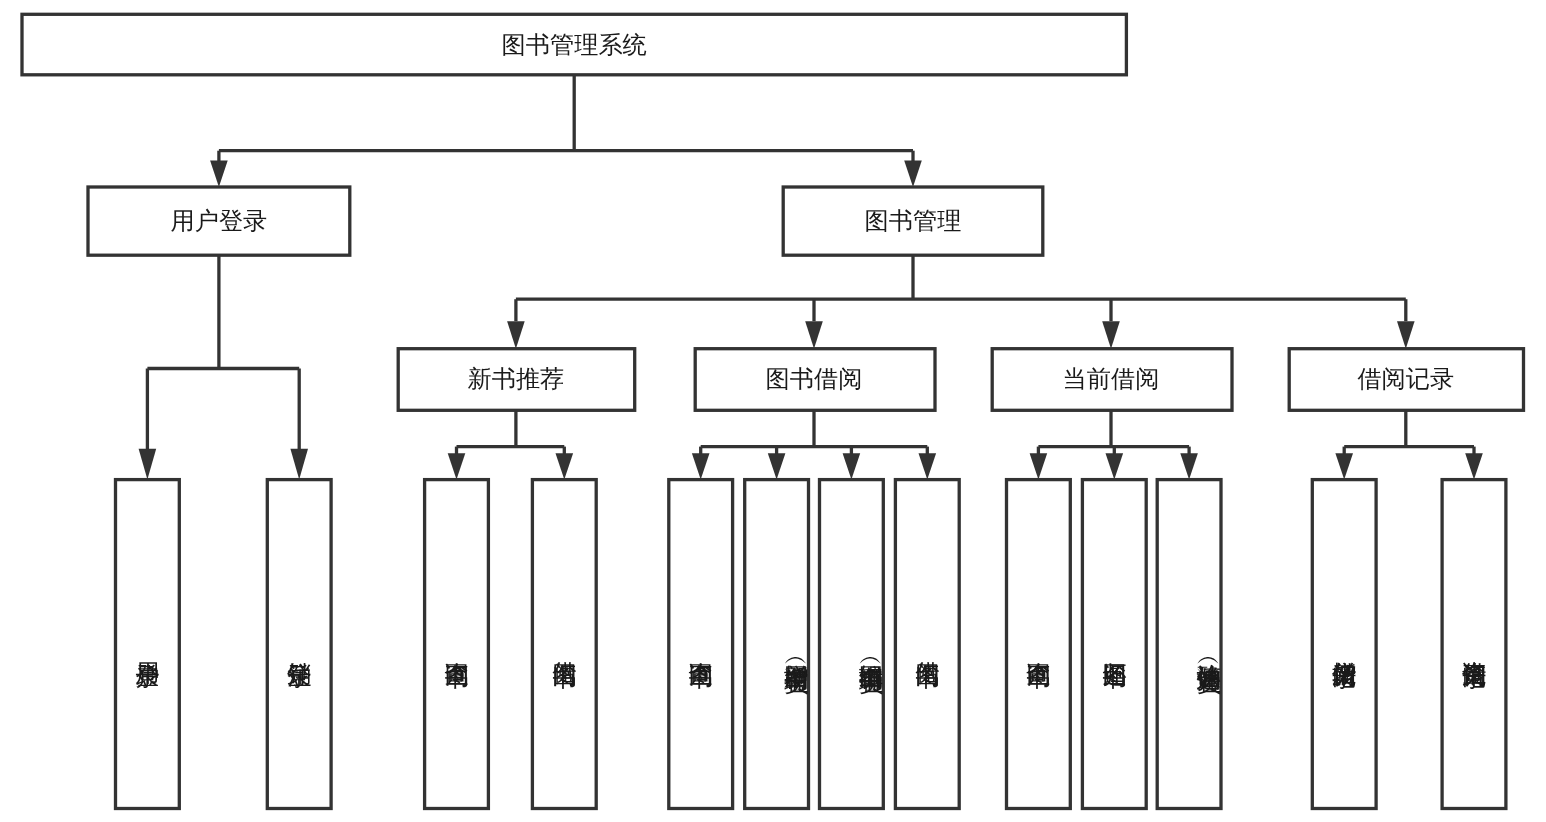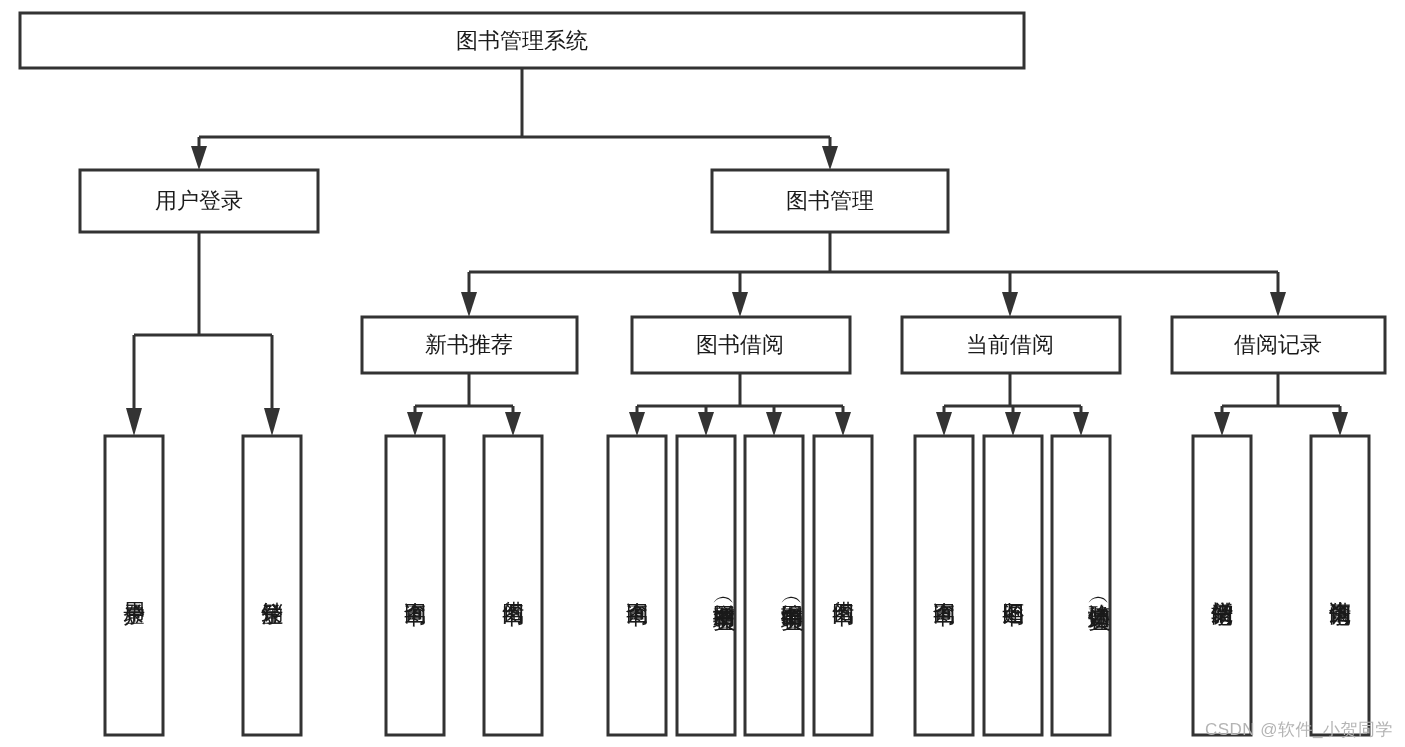"CSDN @软件_小贺同学" div.watermark { html: <div>CSDN @软件_小贺同学</div> -> none }
